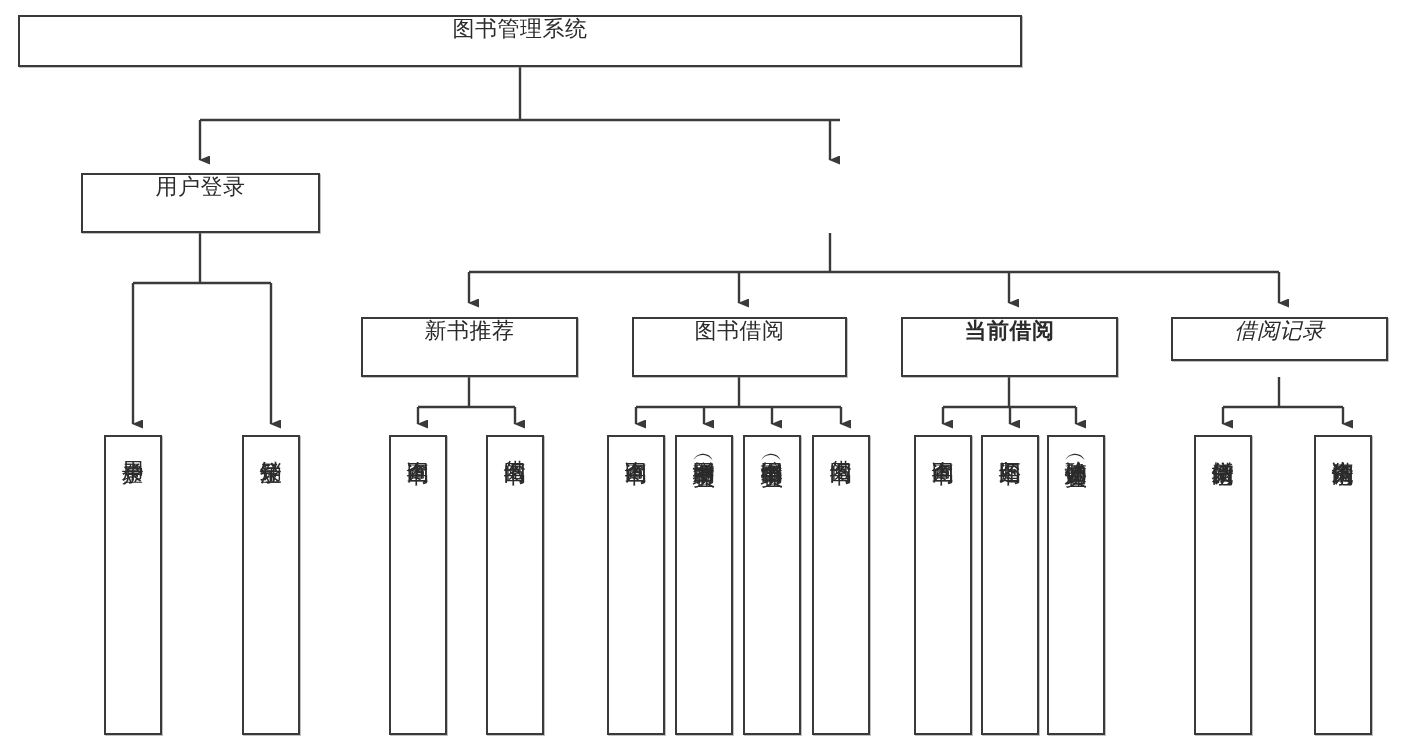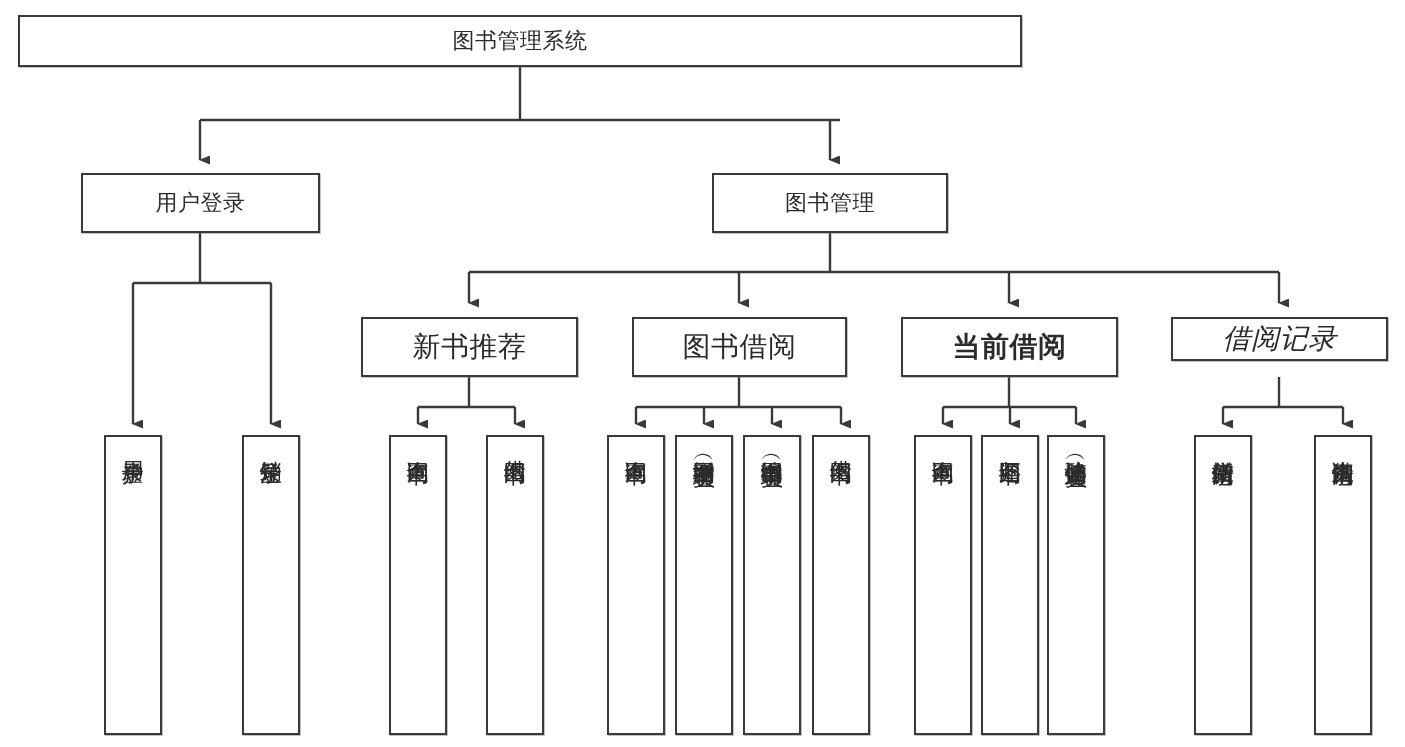"图书管理系统" .node { align-items: center -> flex-start }
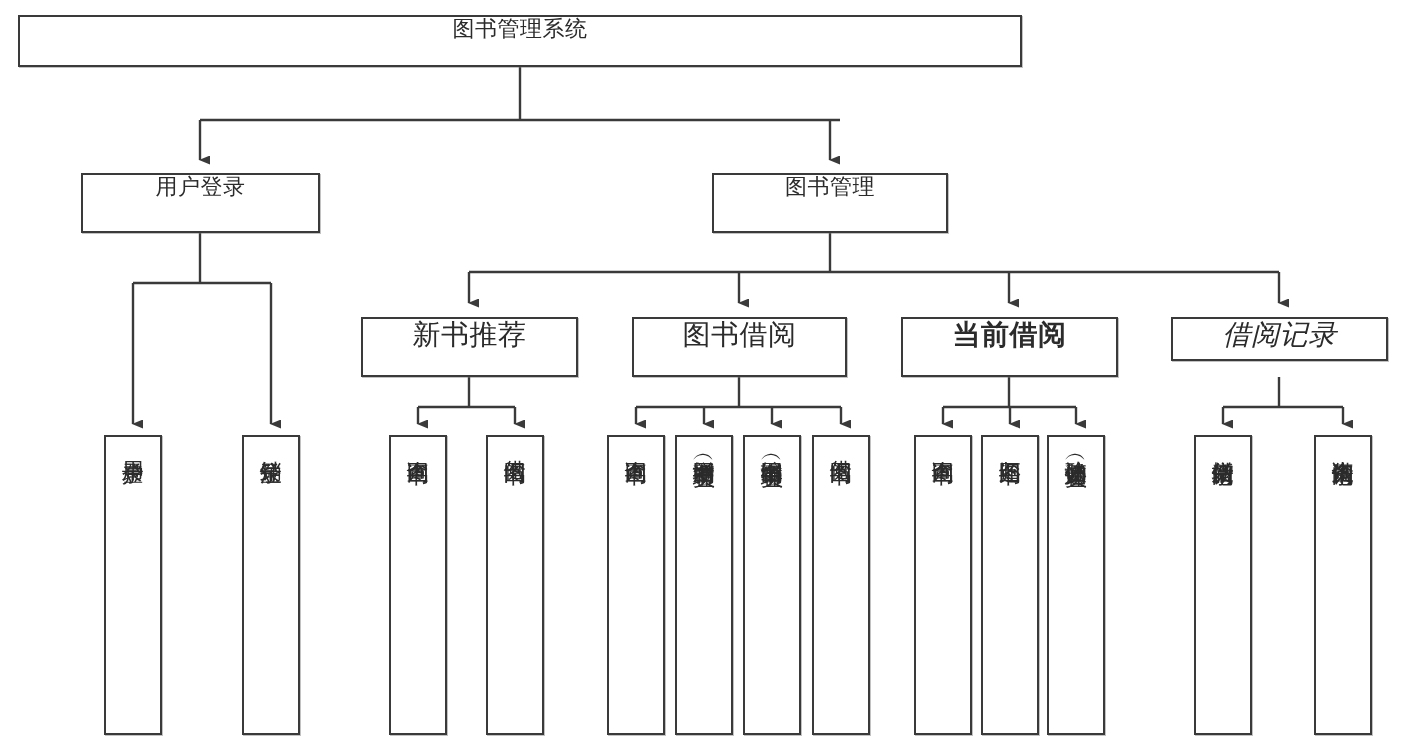"图书管理" div.node { html: <div> <span>图书管理</span> </div> -> none }
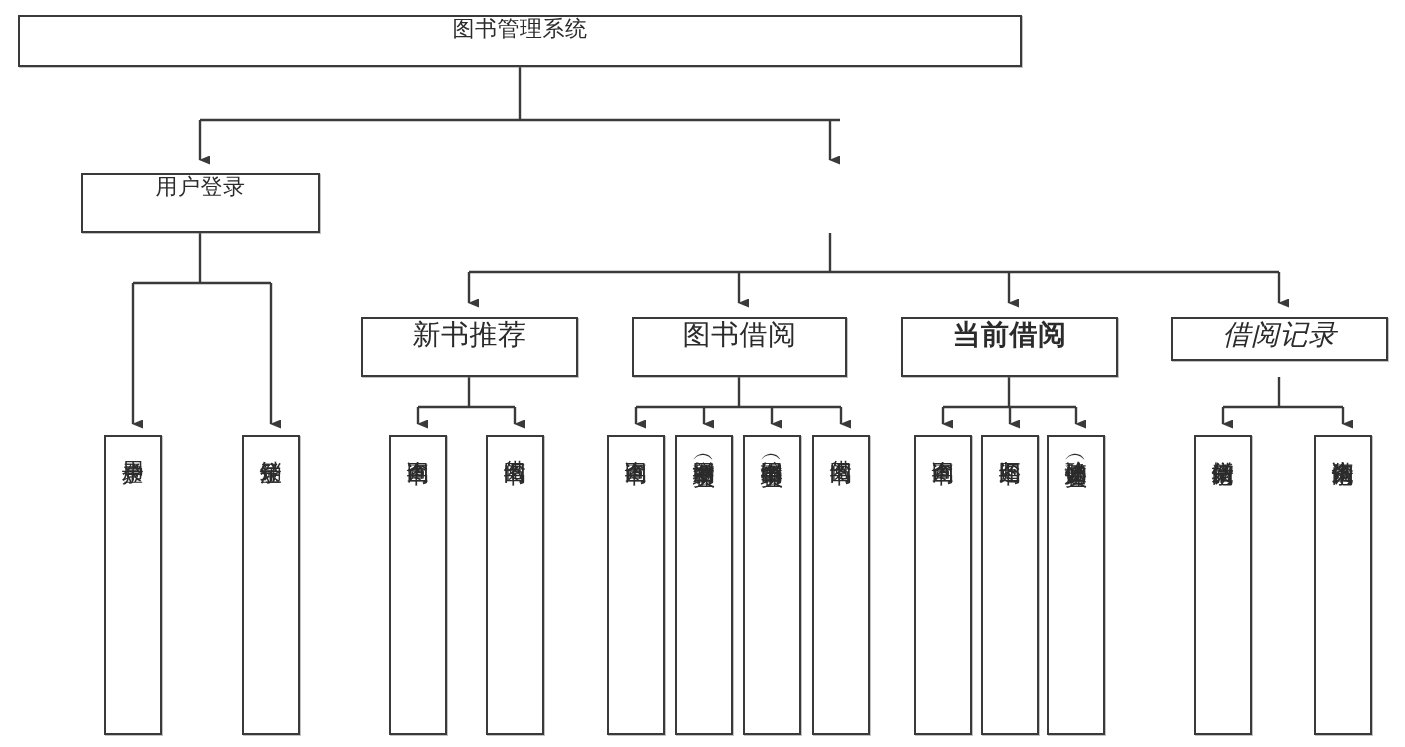"新书推荐" .node.level2 .label { font-size: 28px -> 22px }
